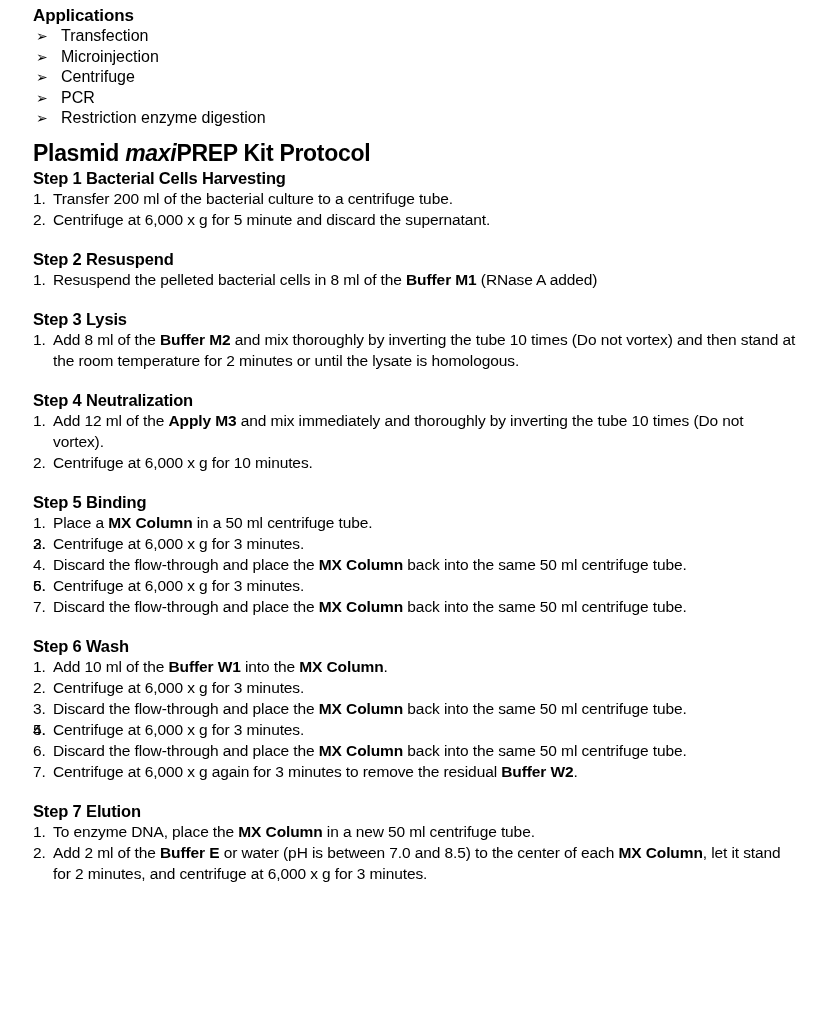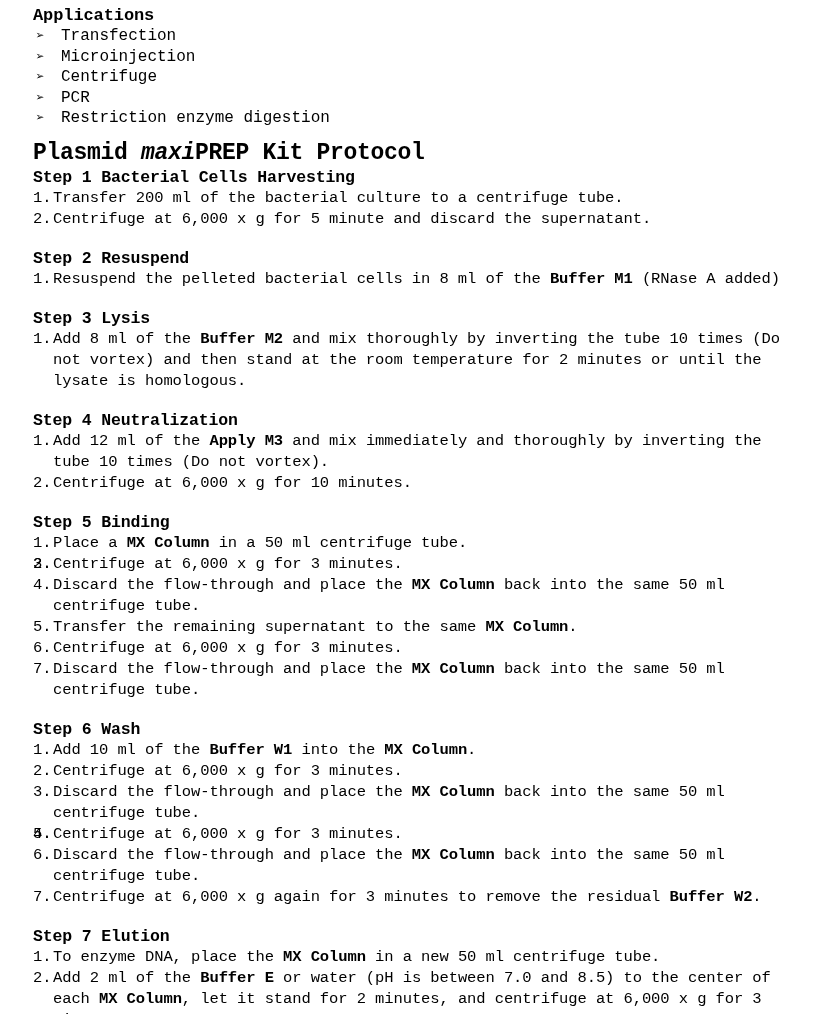"Applications" #page { font-family: Liberation Mono, monospace -> none }
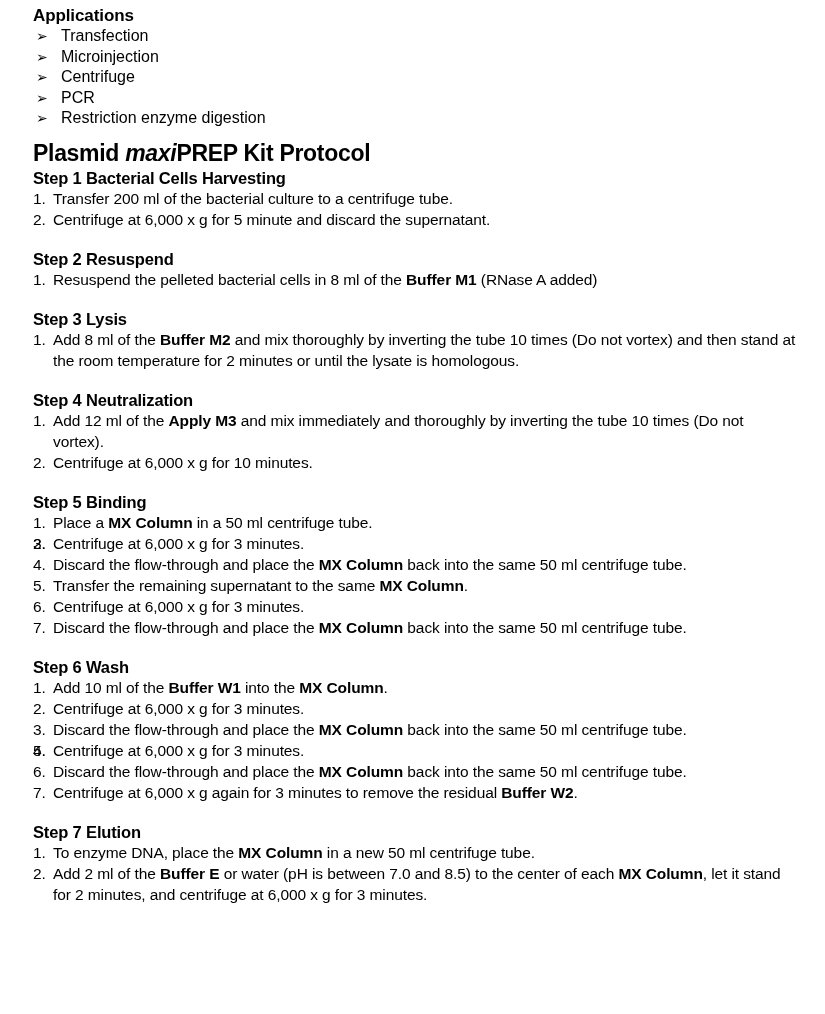"Transfer the remaining supernatant to" span { html: <span><span>Transfer the remaining supernatant to the same </span><span>MX Column</span><span>.</span></span> -> none }
